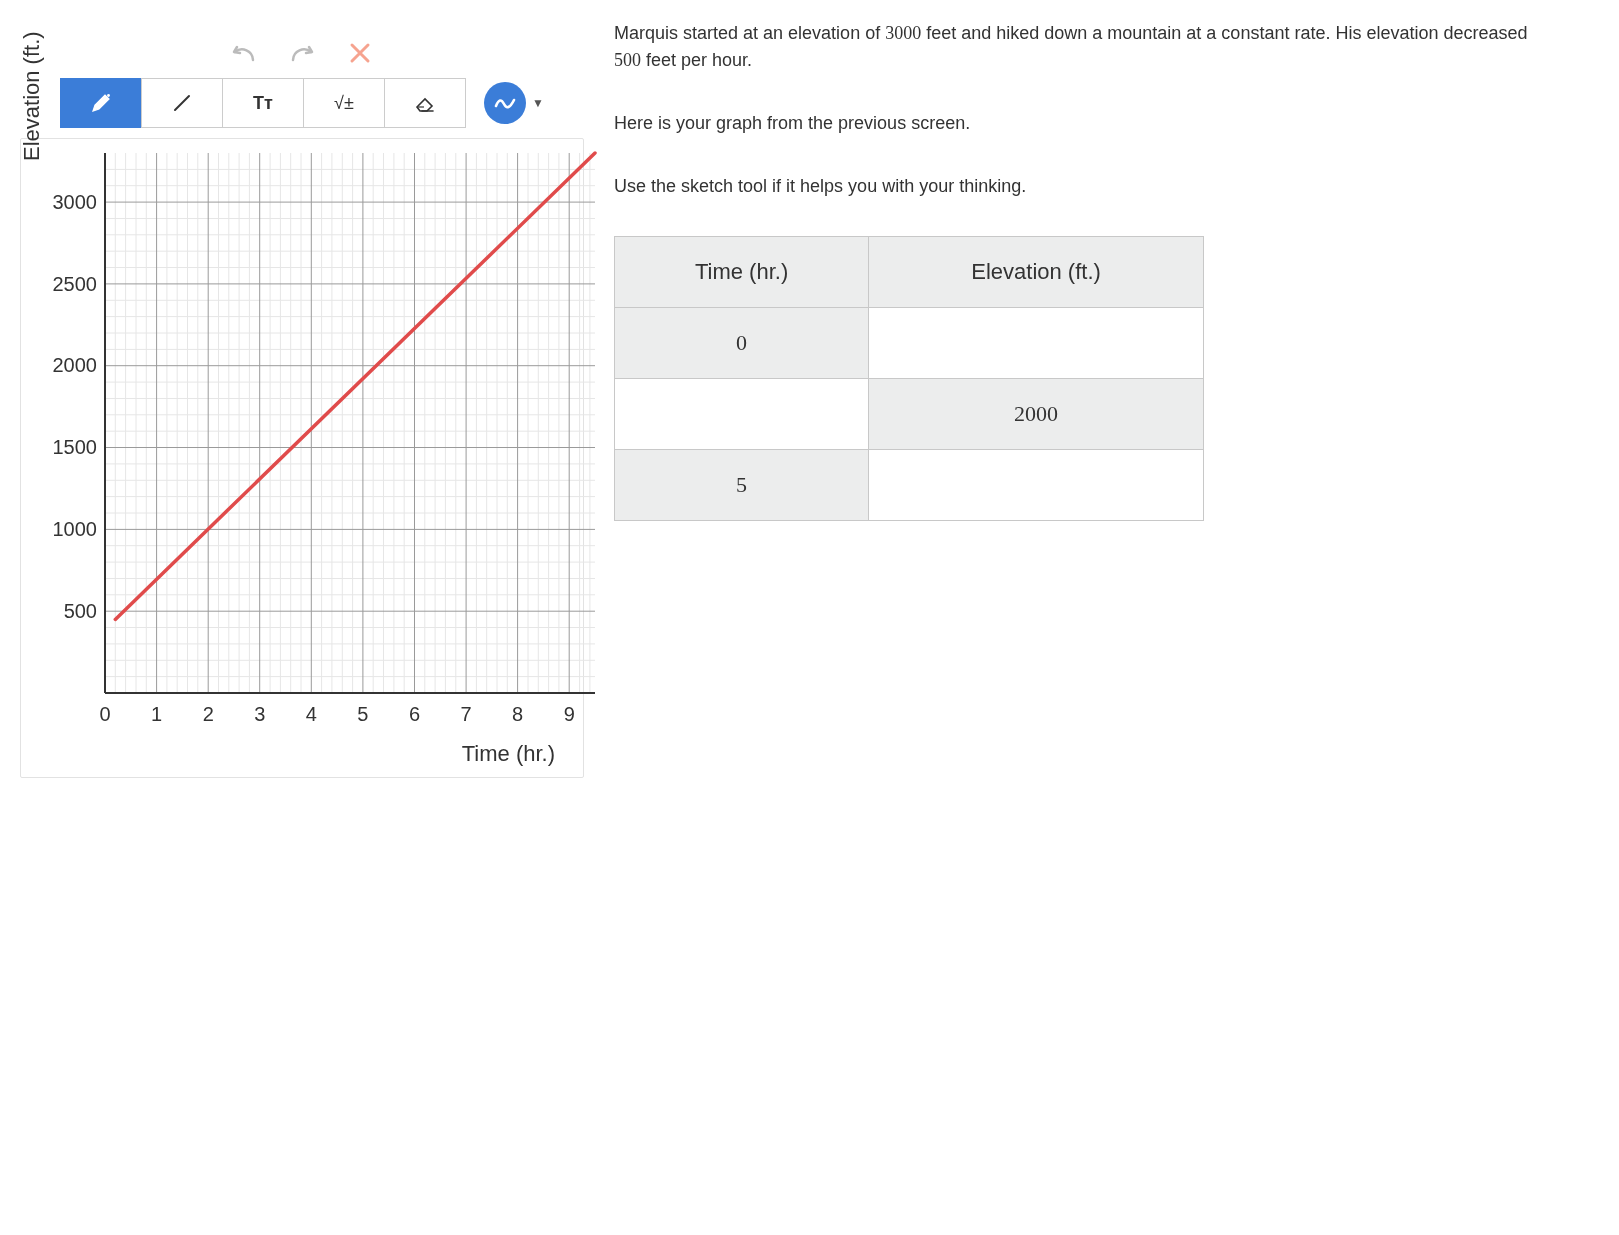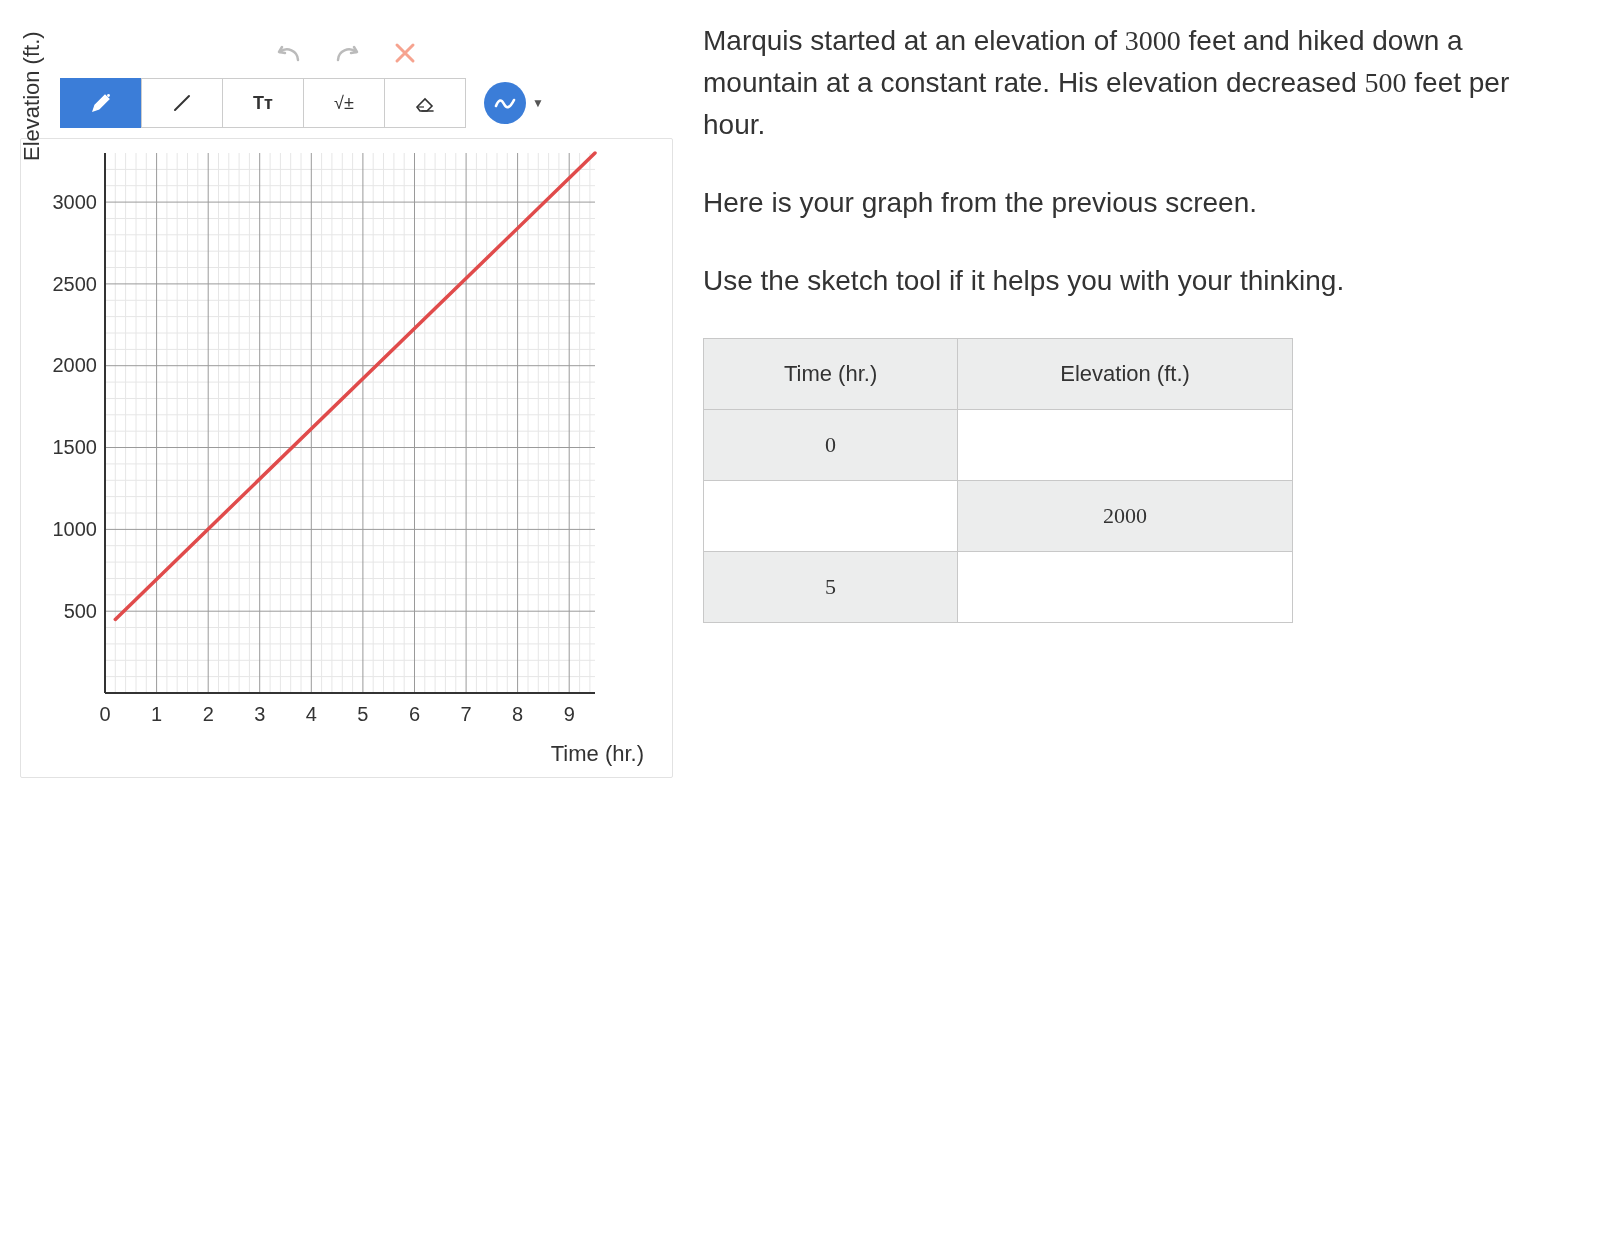"Marquis started at an elevation" .prose p { font-size: 28px -> 18px }
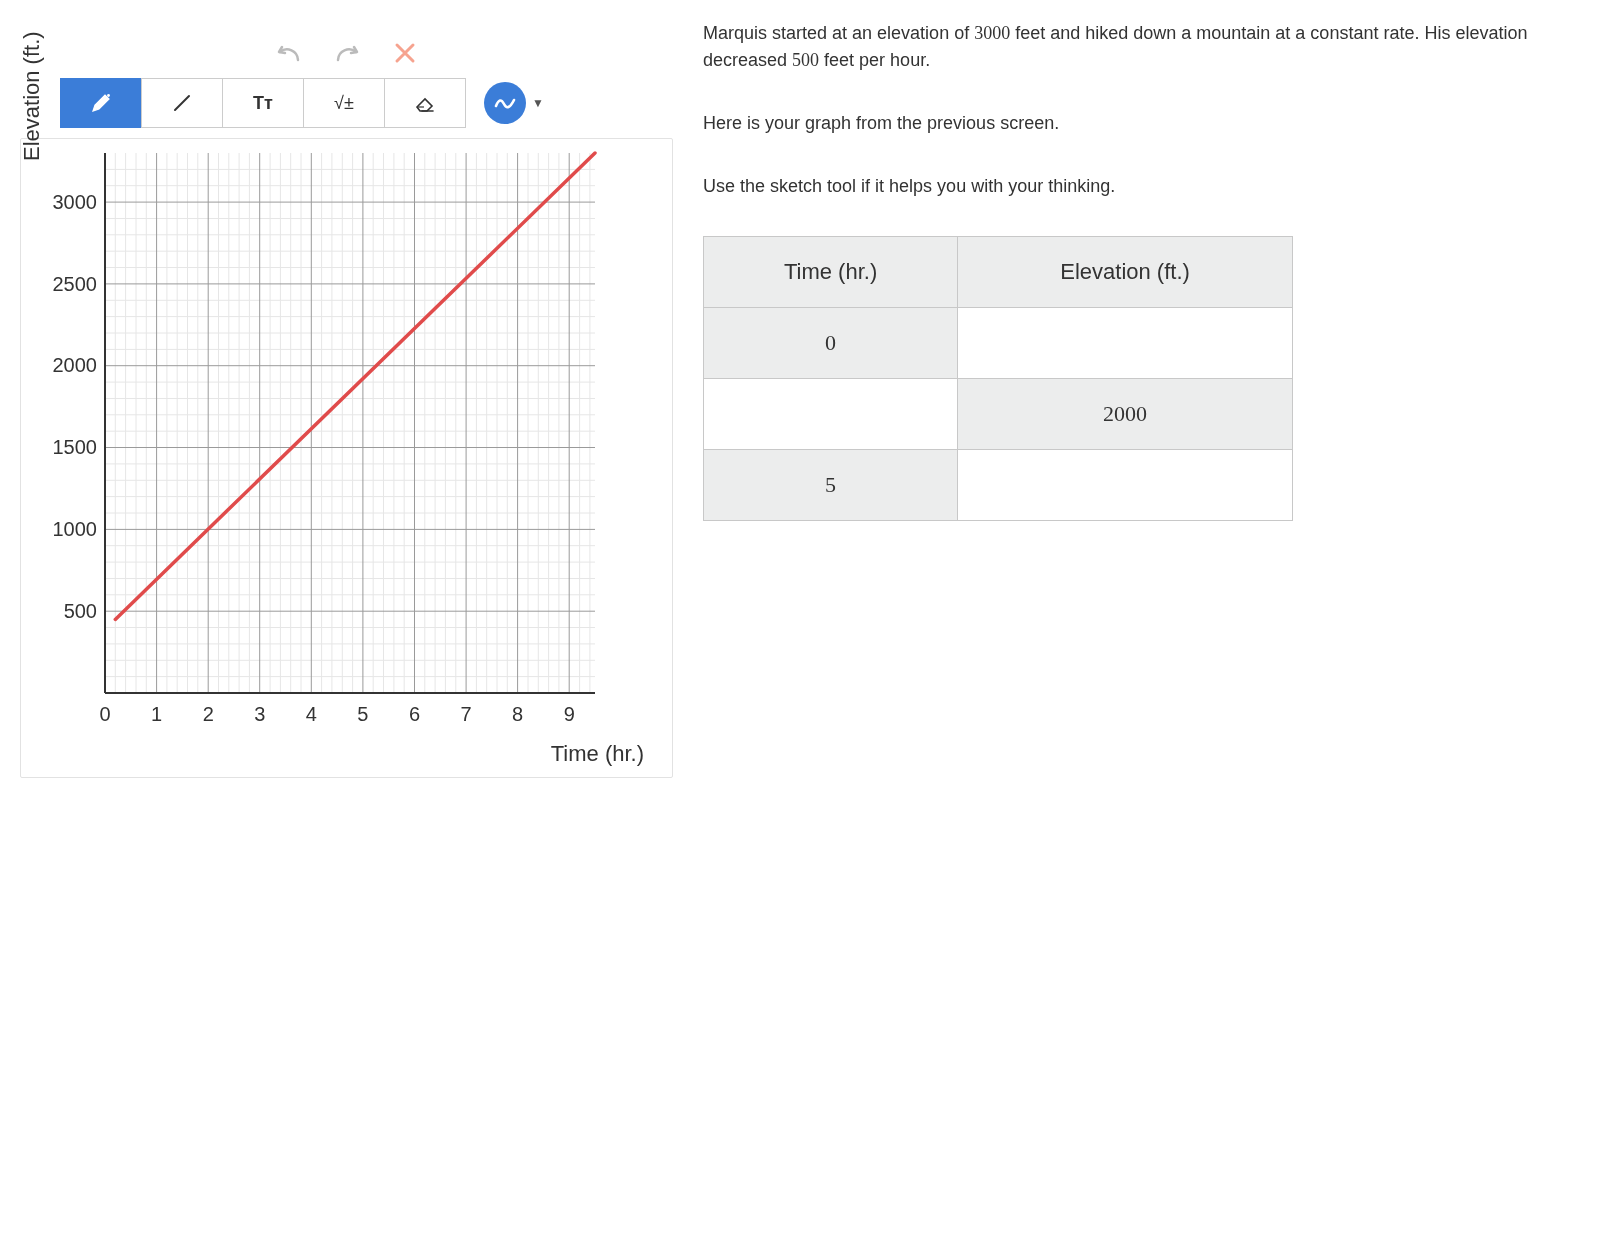"Tт" .left-panel { width: 653px -> 564px }
